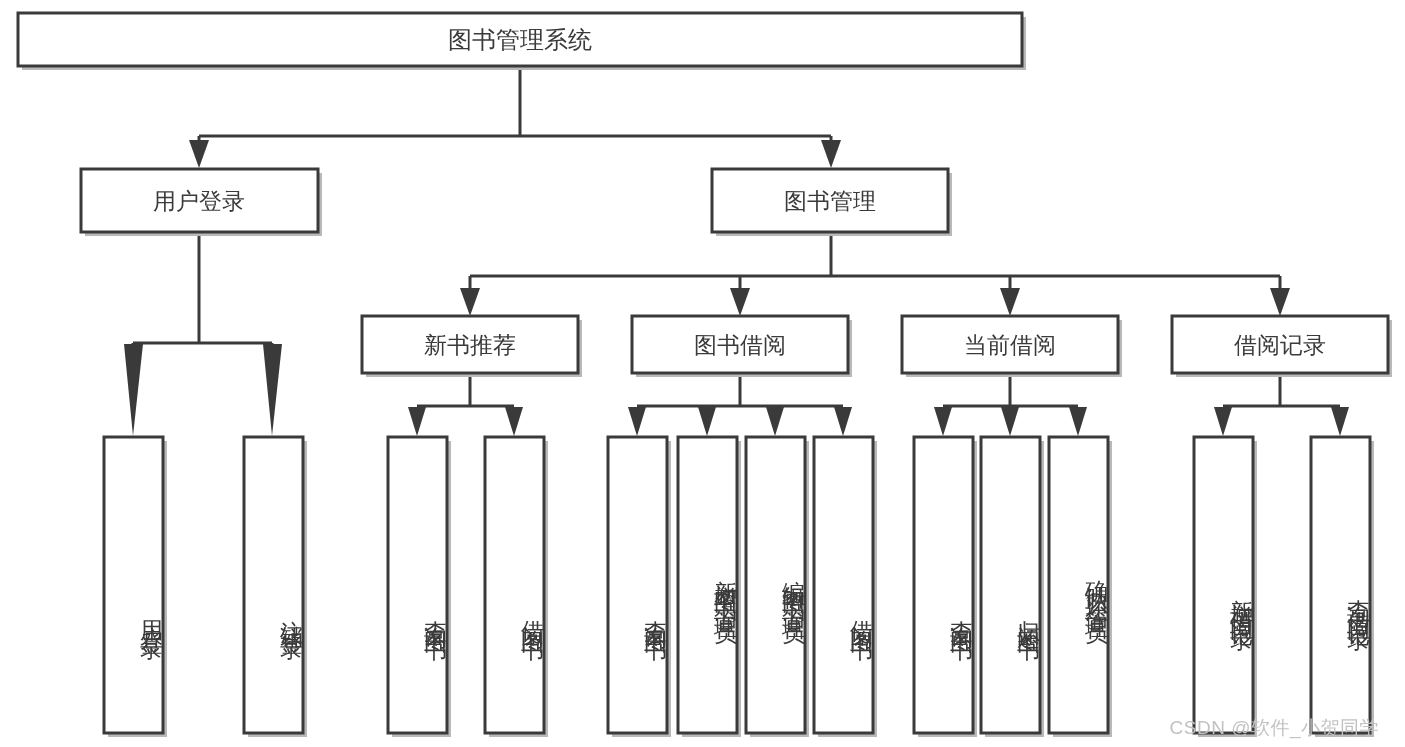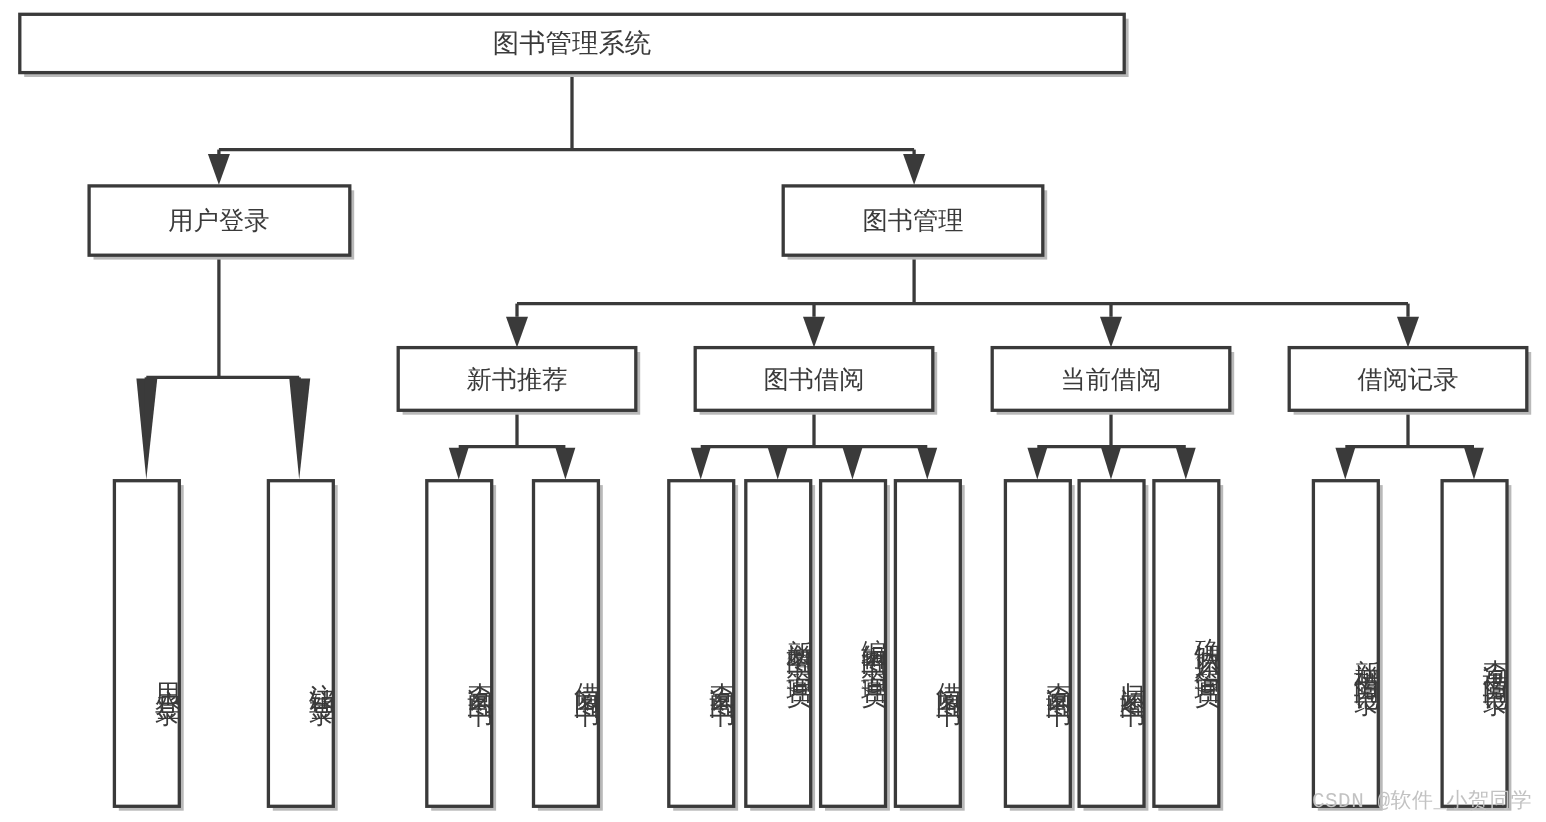"CSDN @软件_小贺同学" .watermark { font-family: Liberation Mono, monospace -> Liberation Sans, sans-serif; right: 12px -> 26px }
